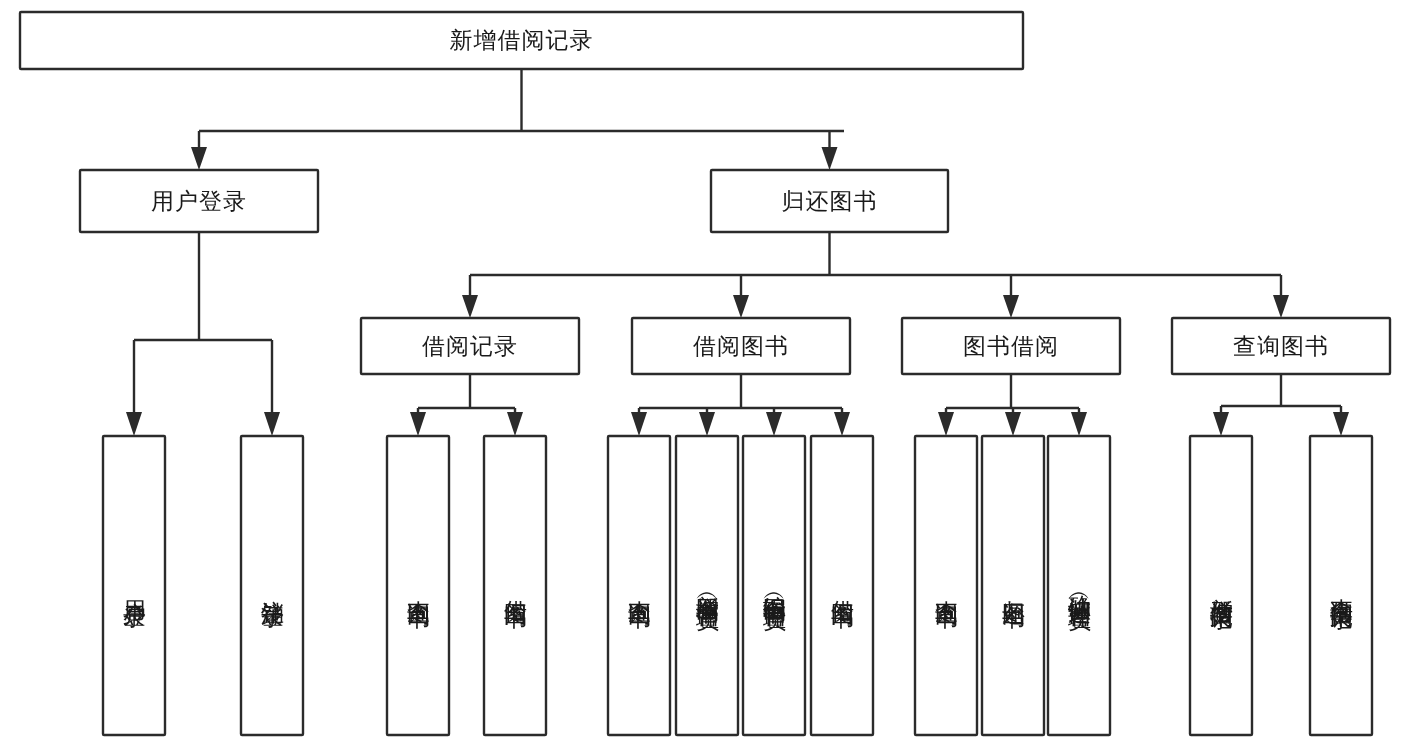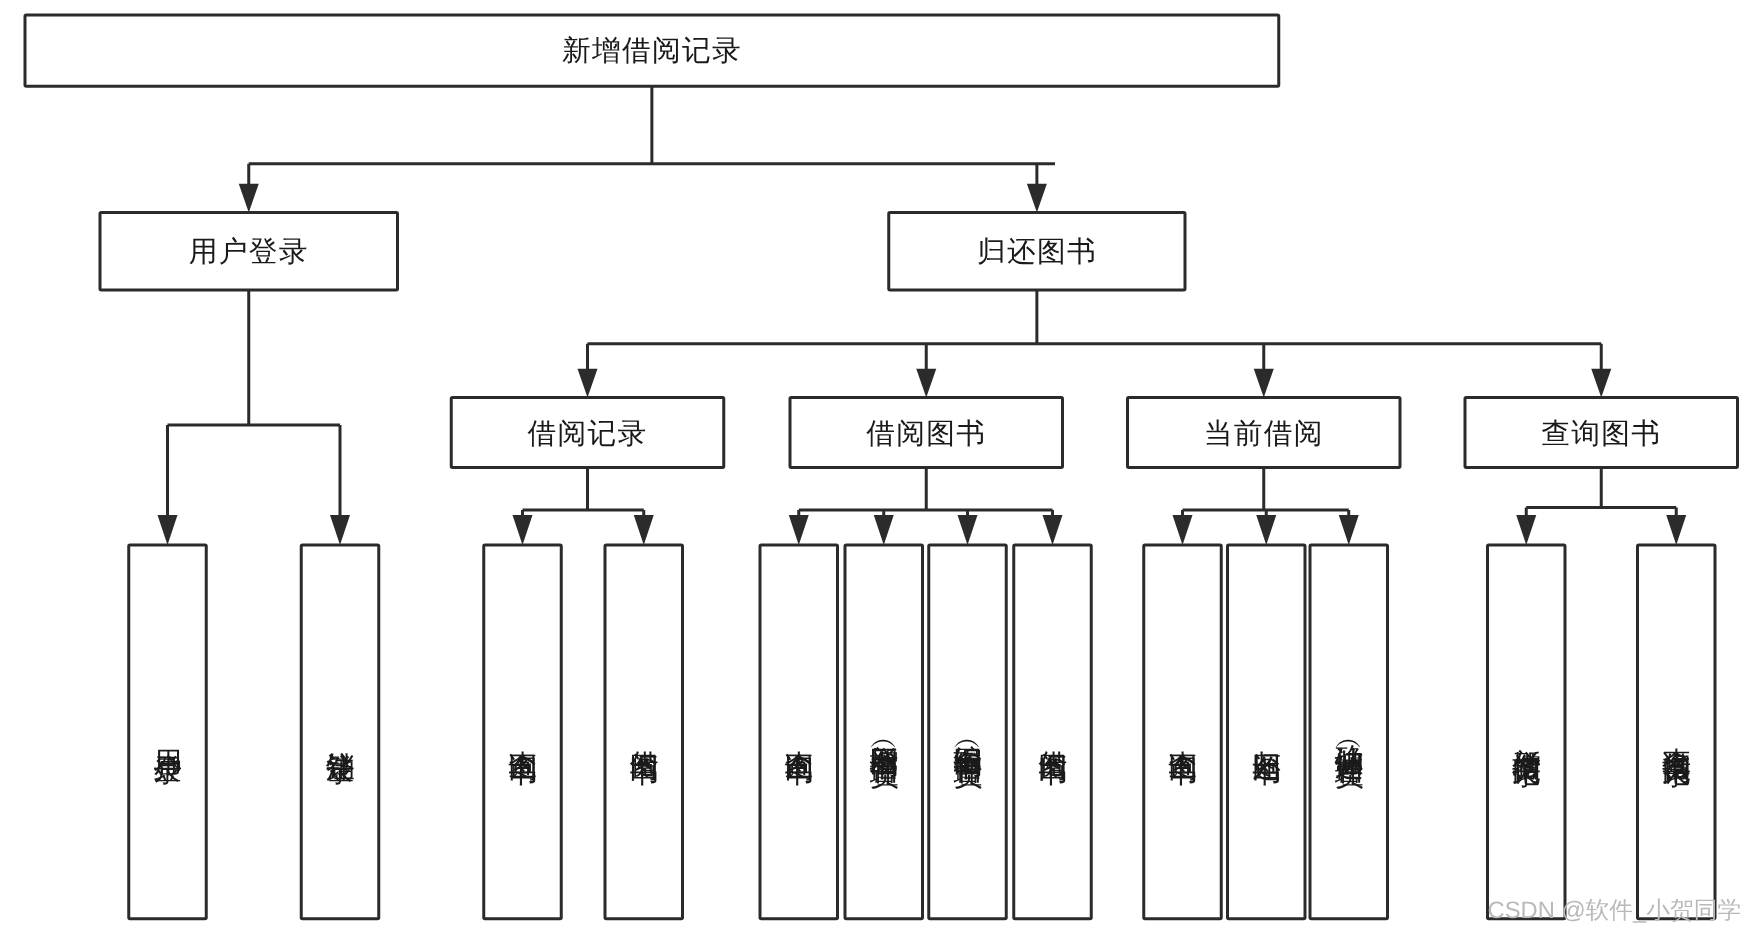"当前借阅" span.hlabel { text: 当前 -> 图书 }
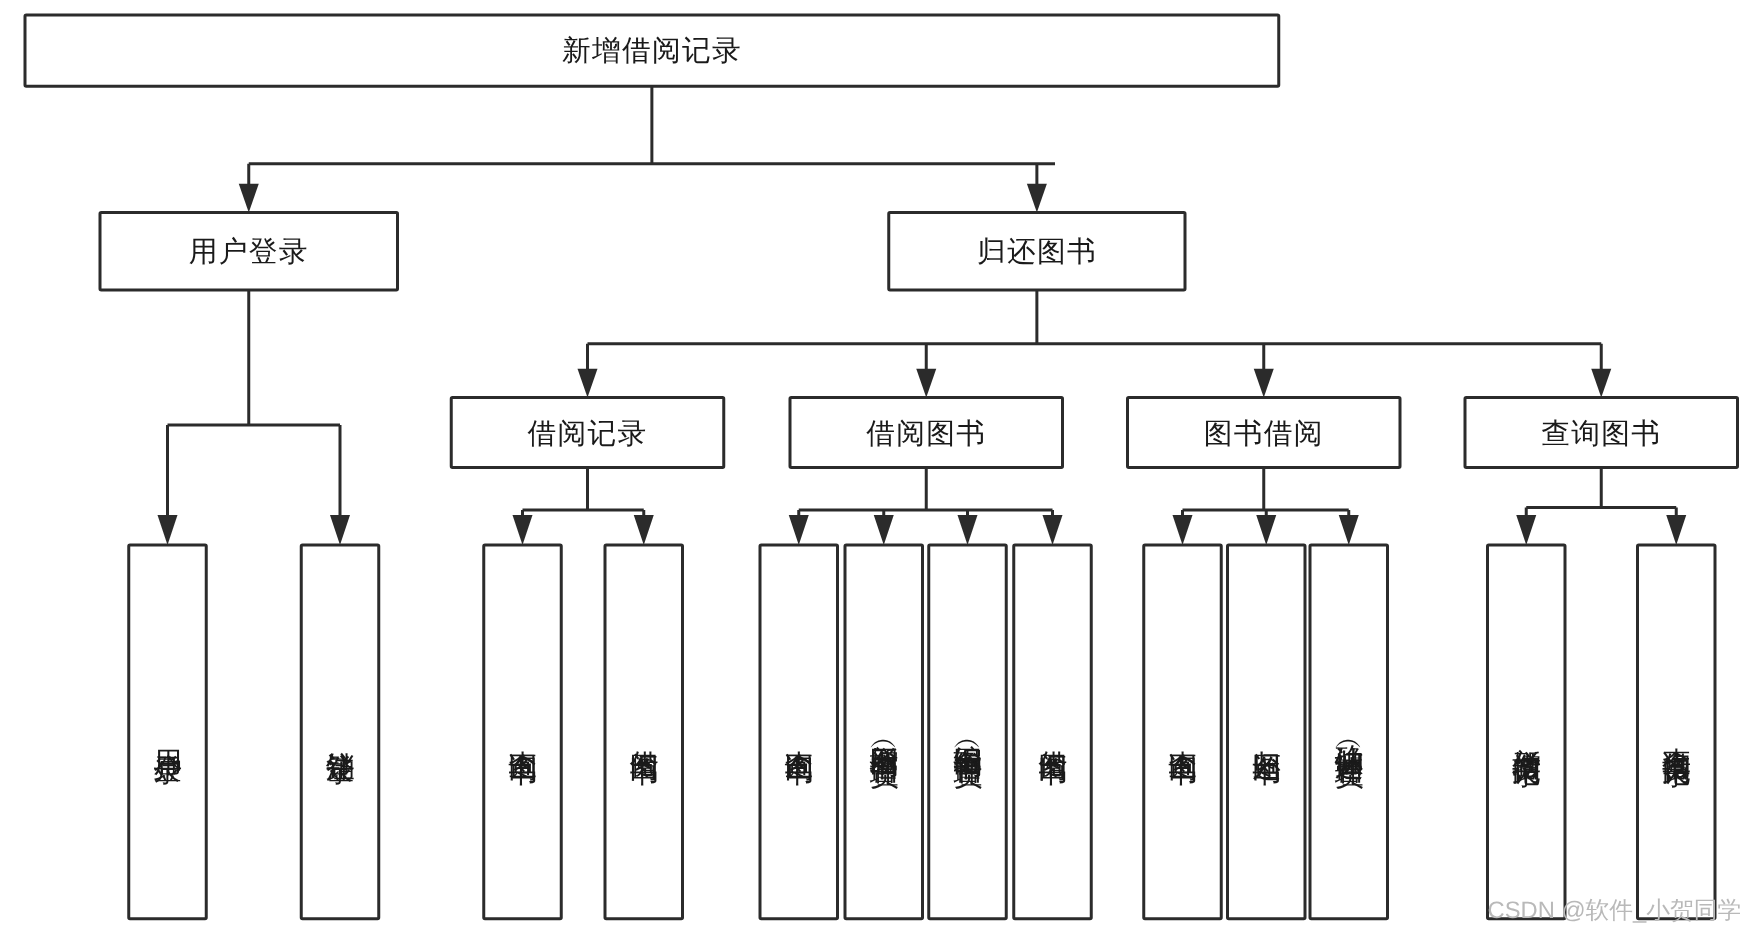"CSDN @软件_小贺同学" div.watermark { html: <div>CSDN @软件_小贺同学</div> -> none }
